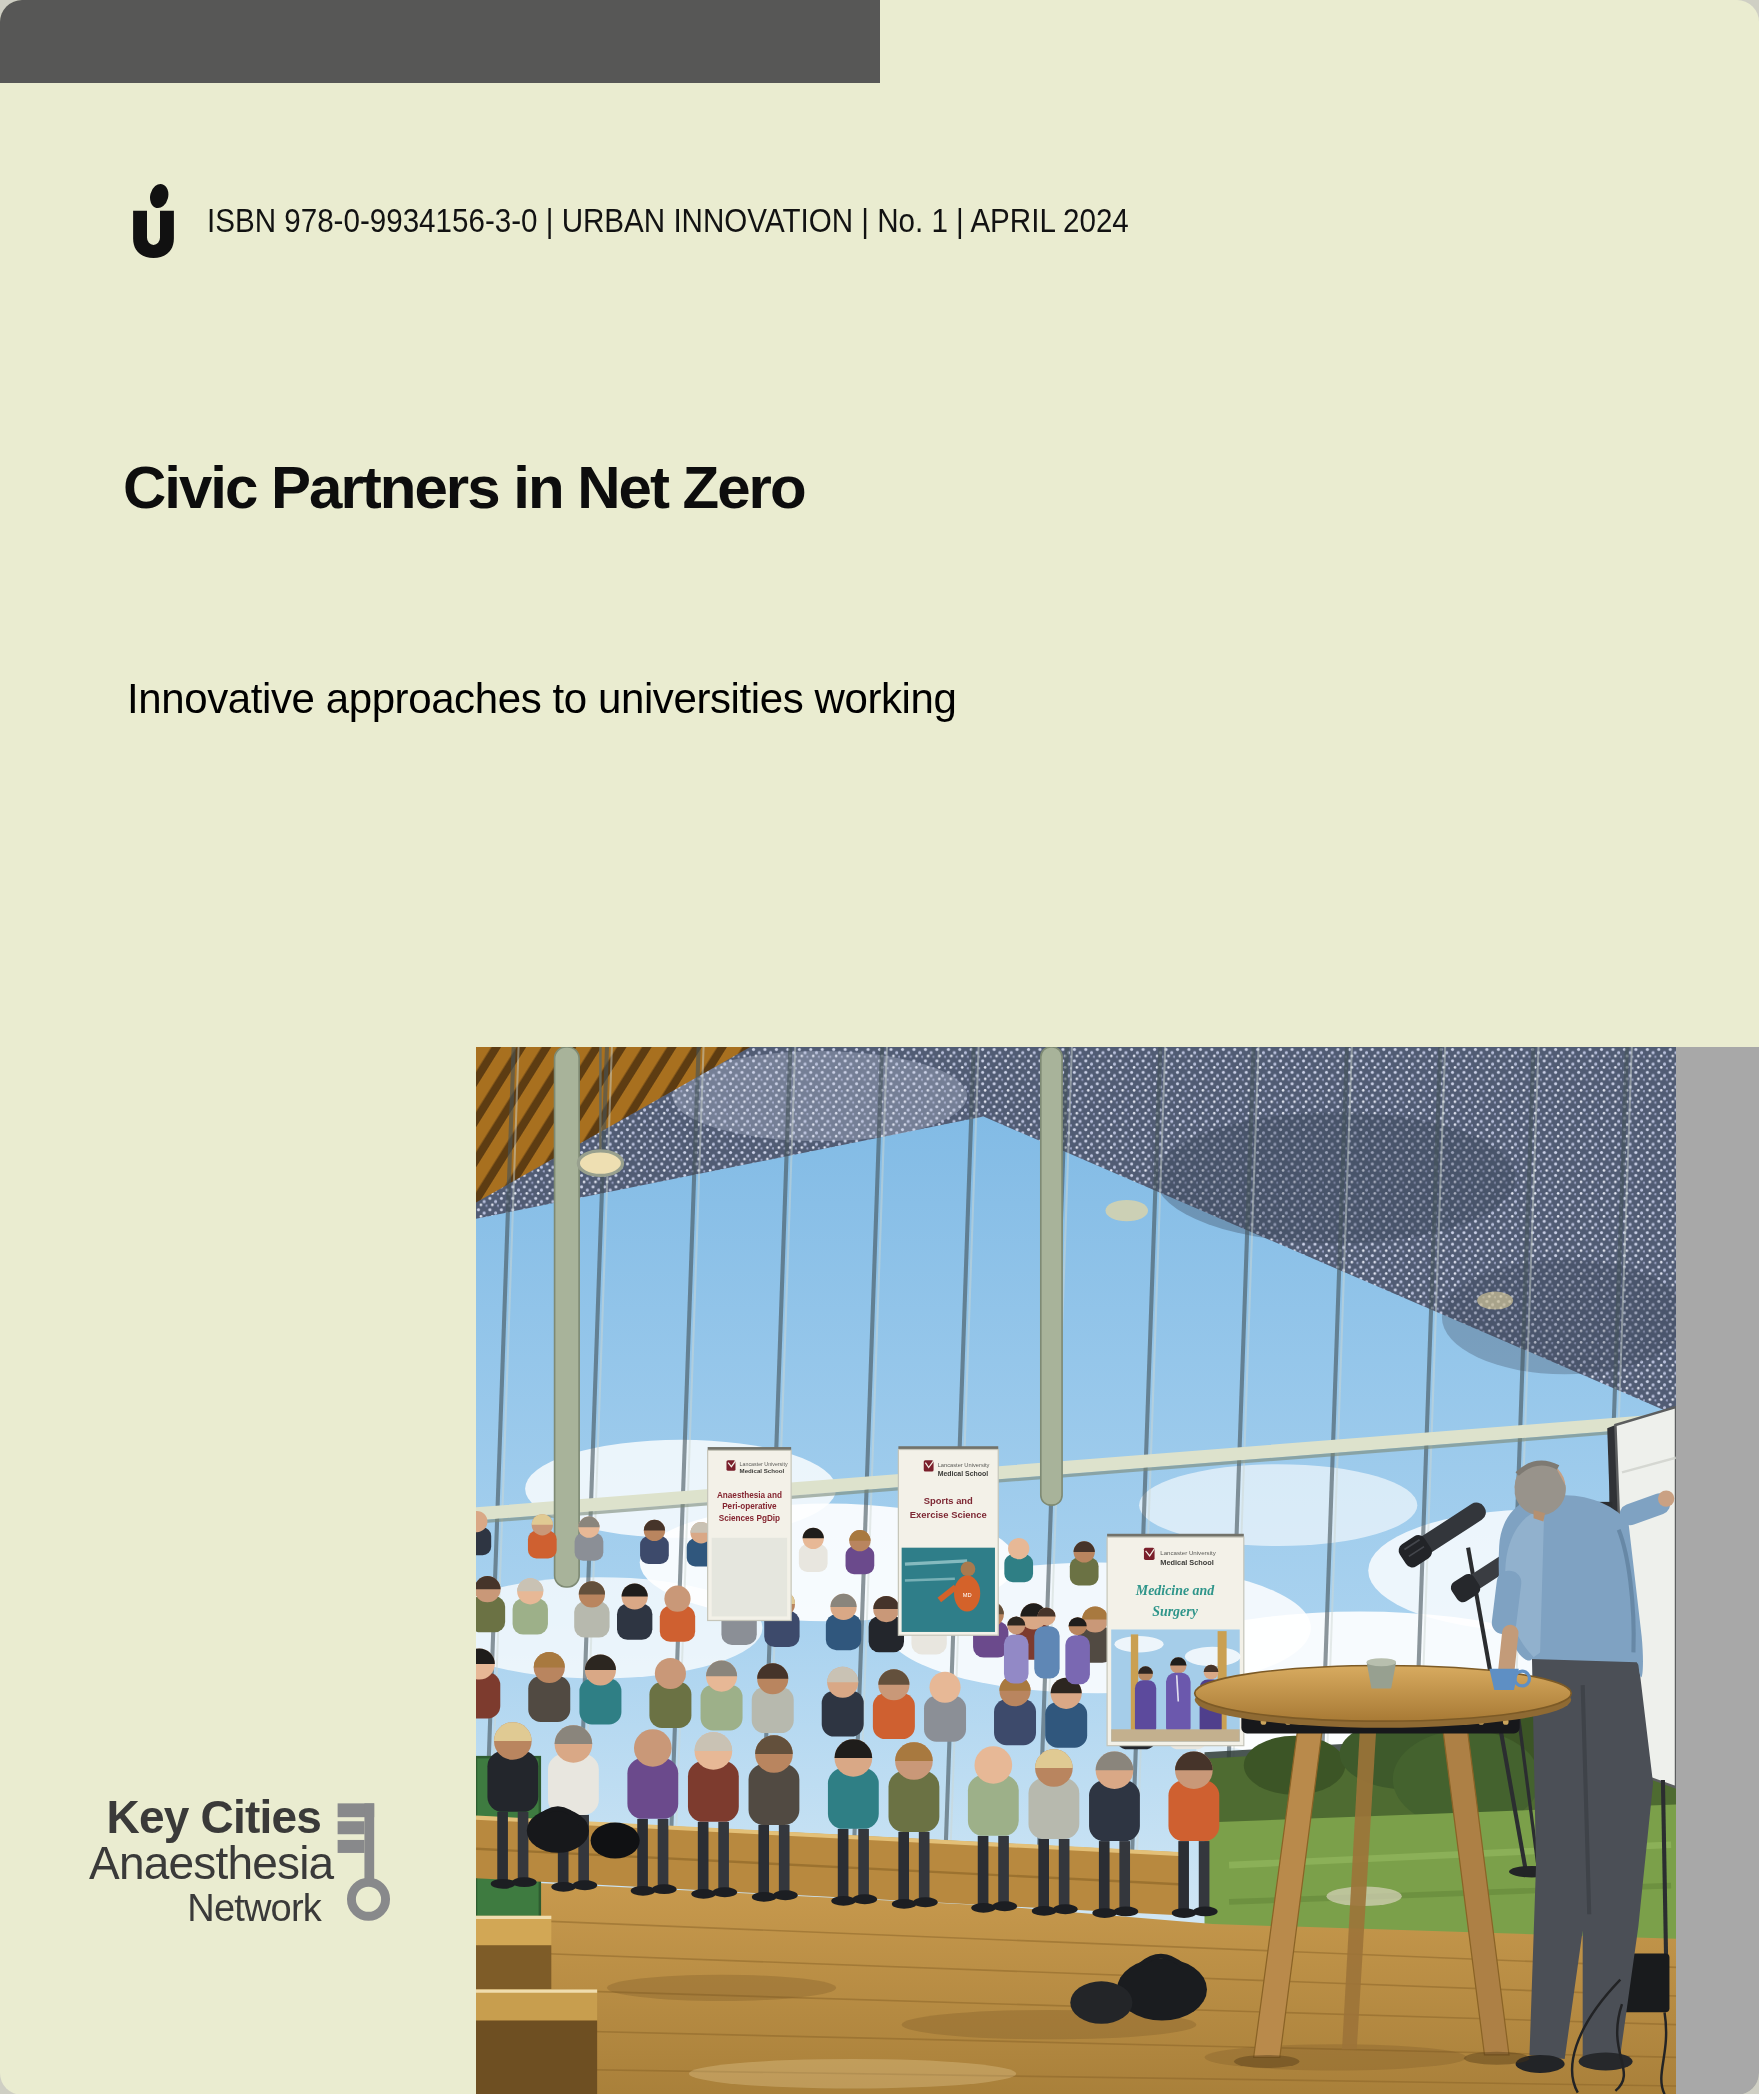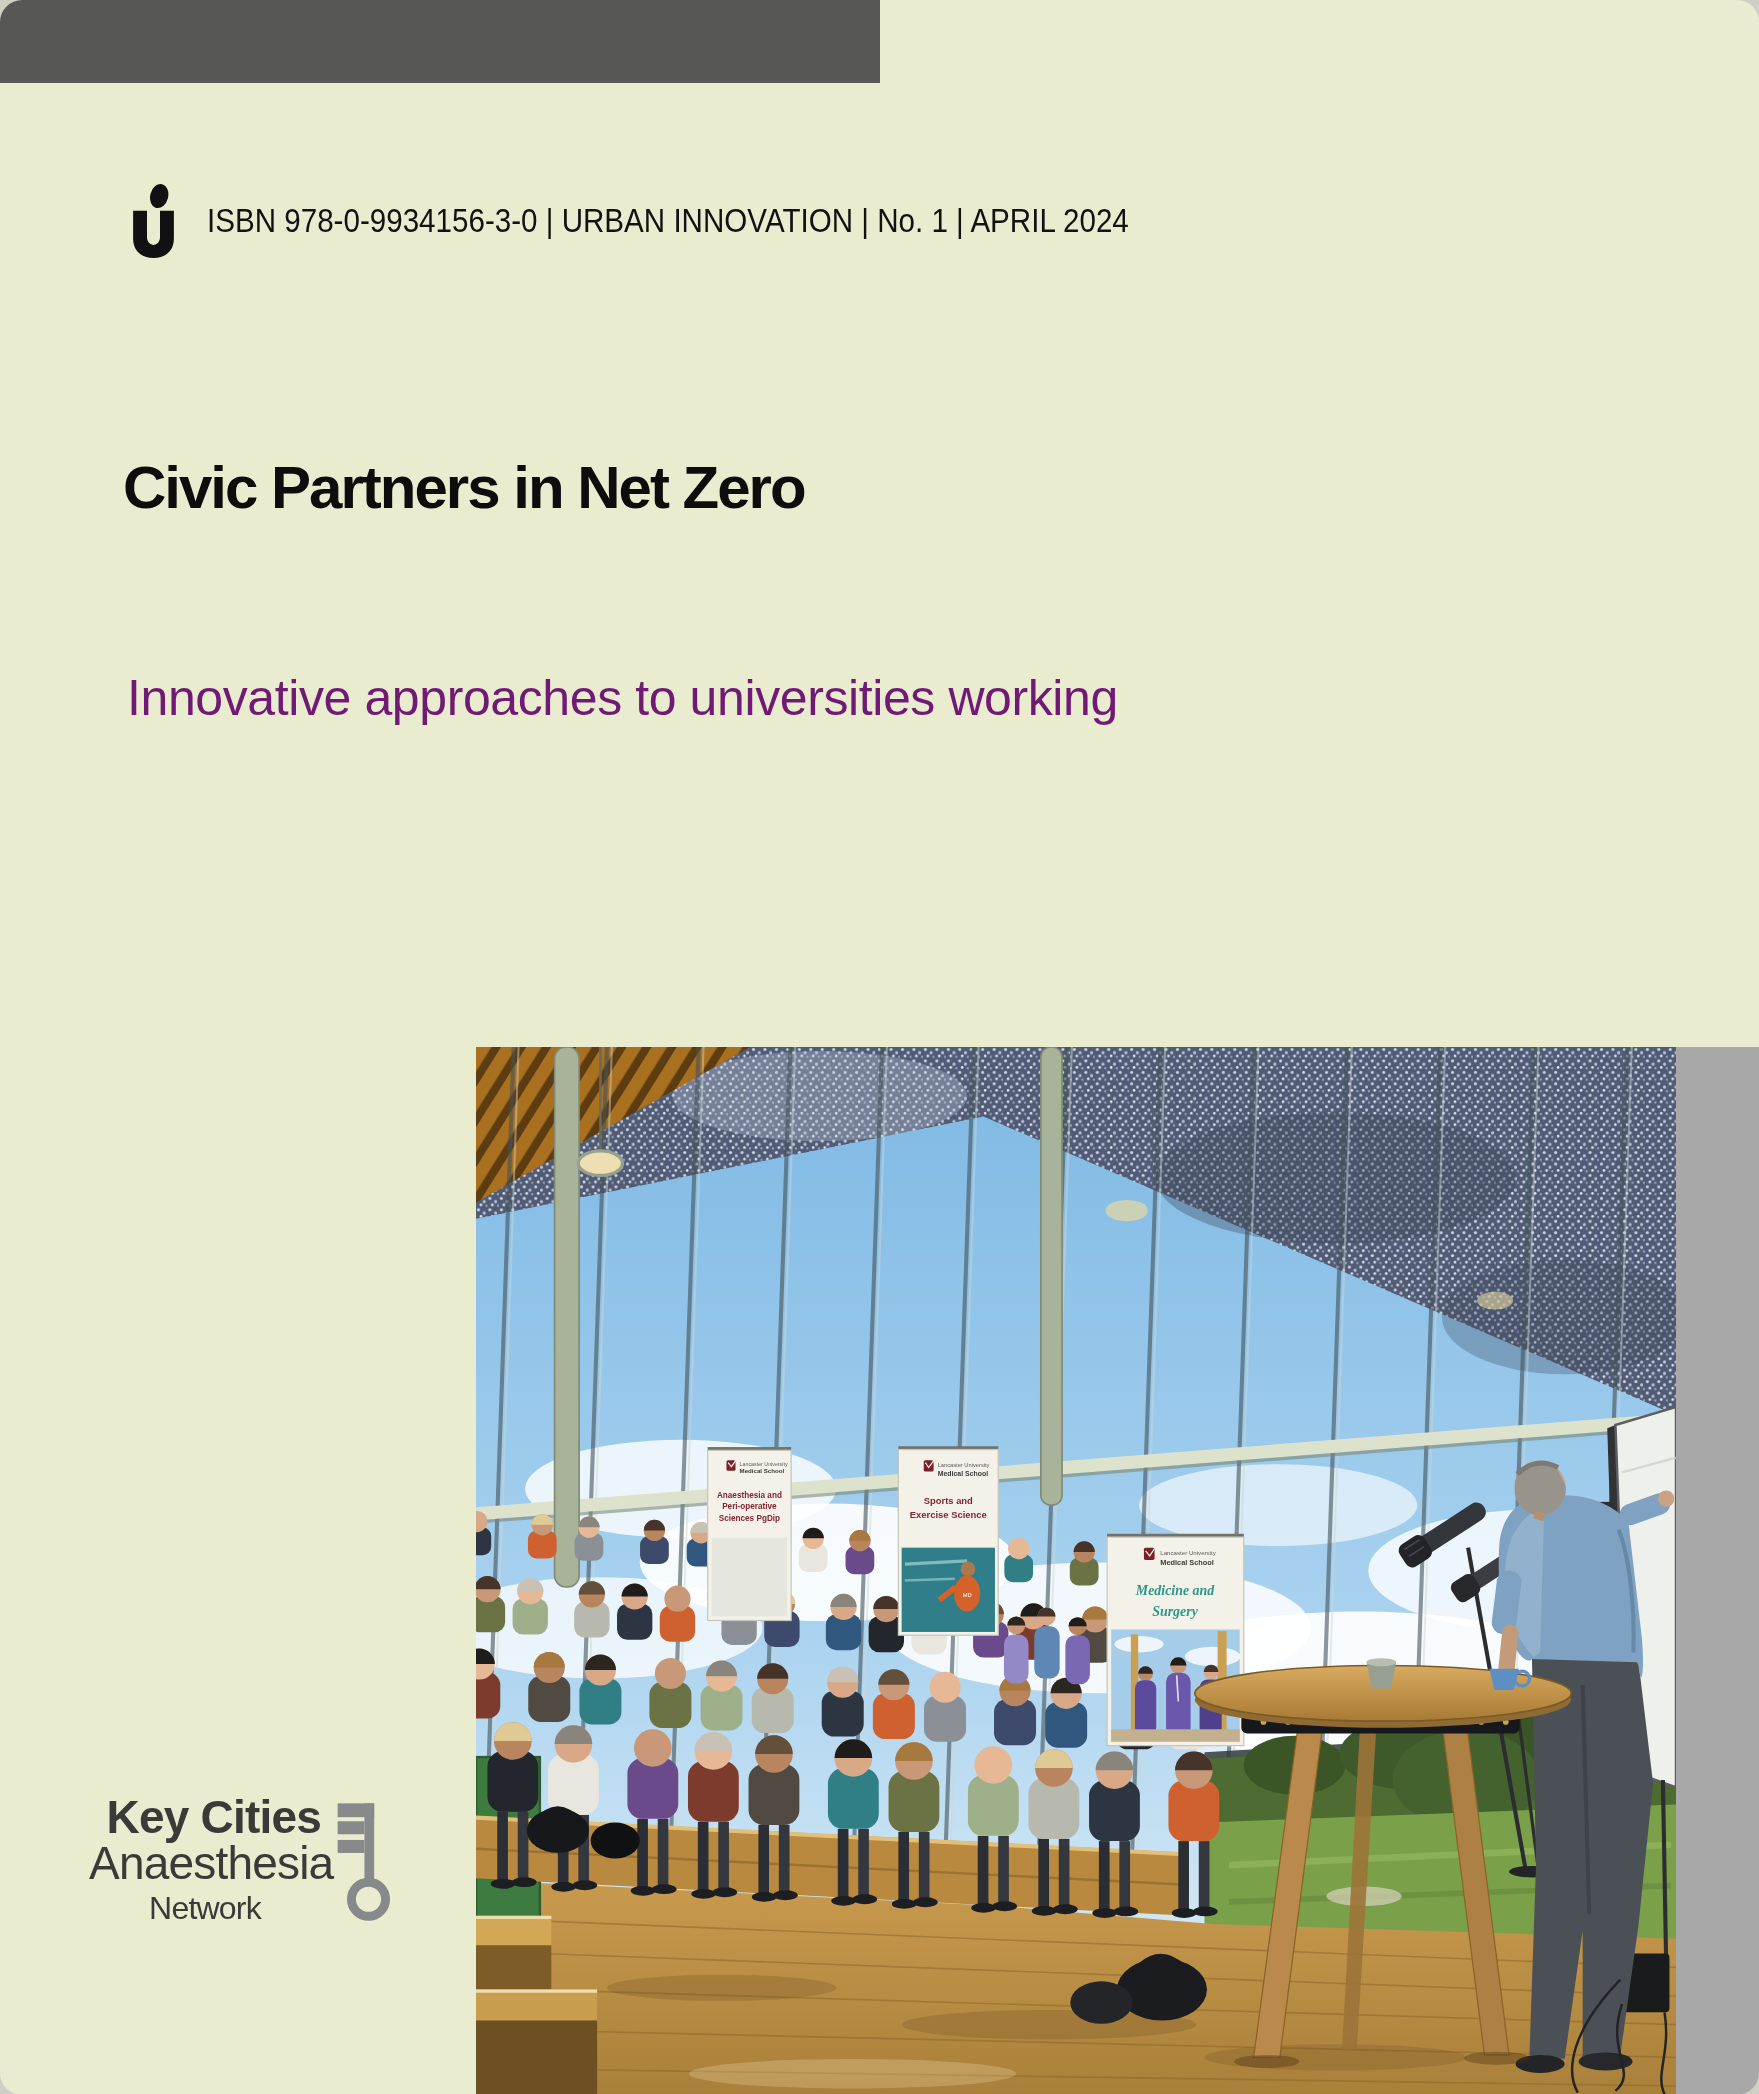"Innovative approaches to universities" .subtitle { color: #701a75 -> #000000; font-size: 50px -> 42px }
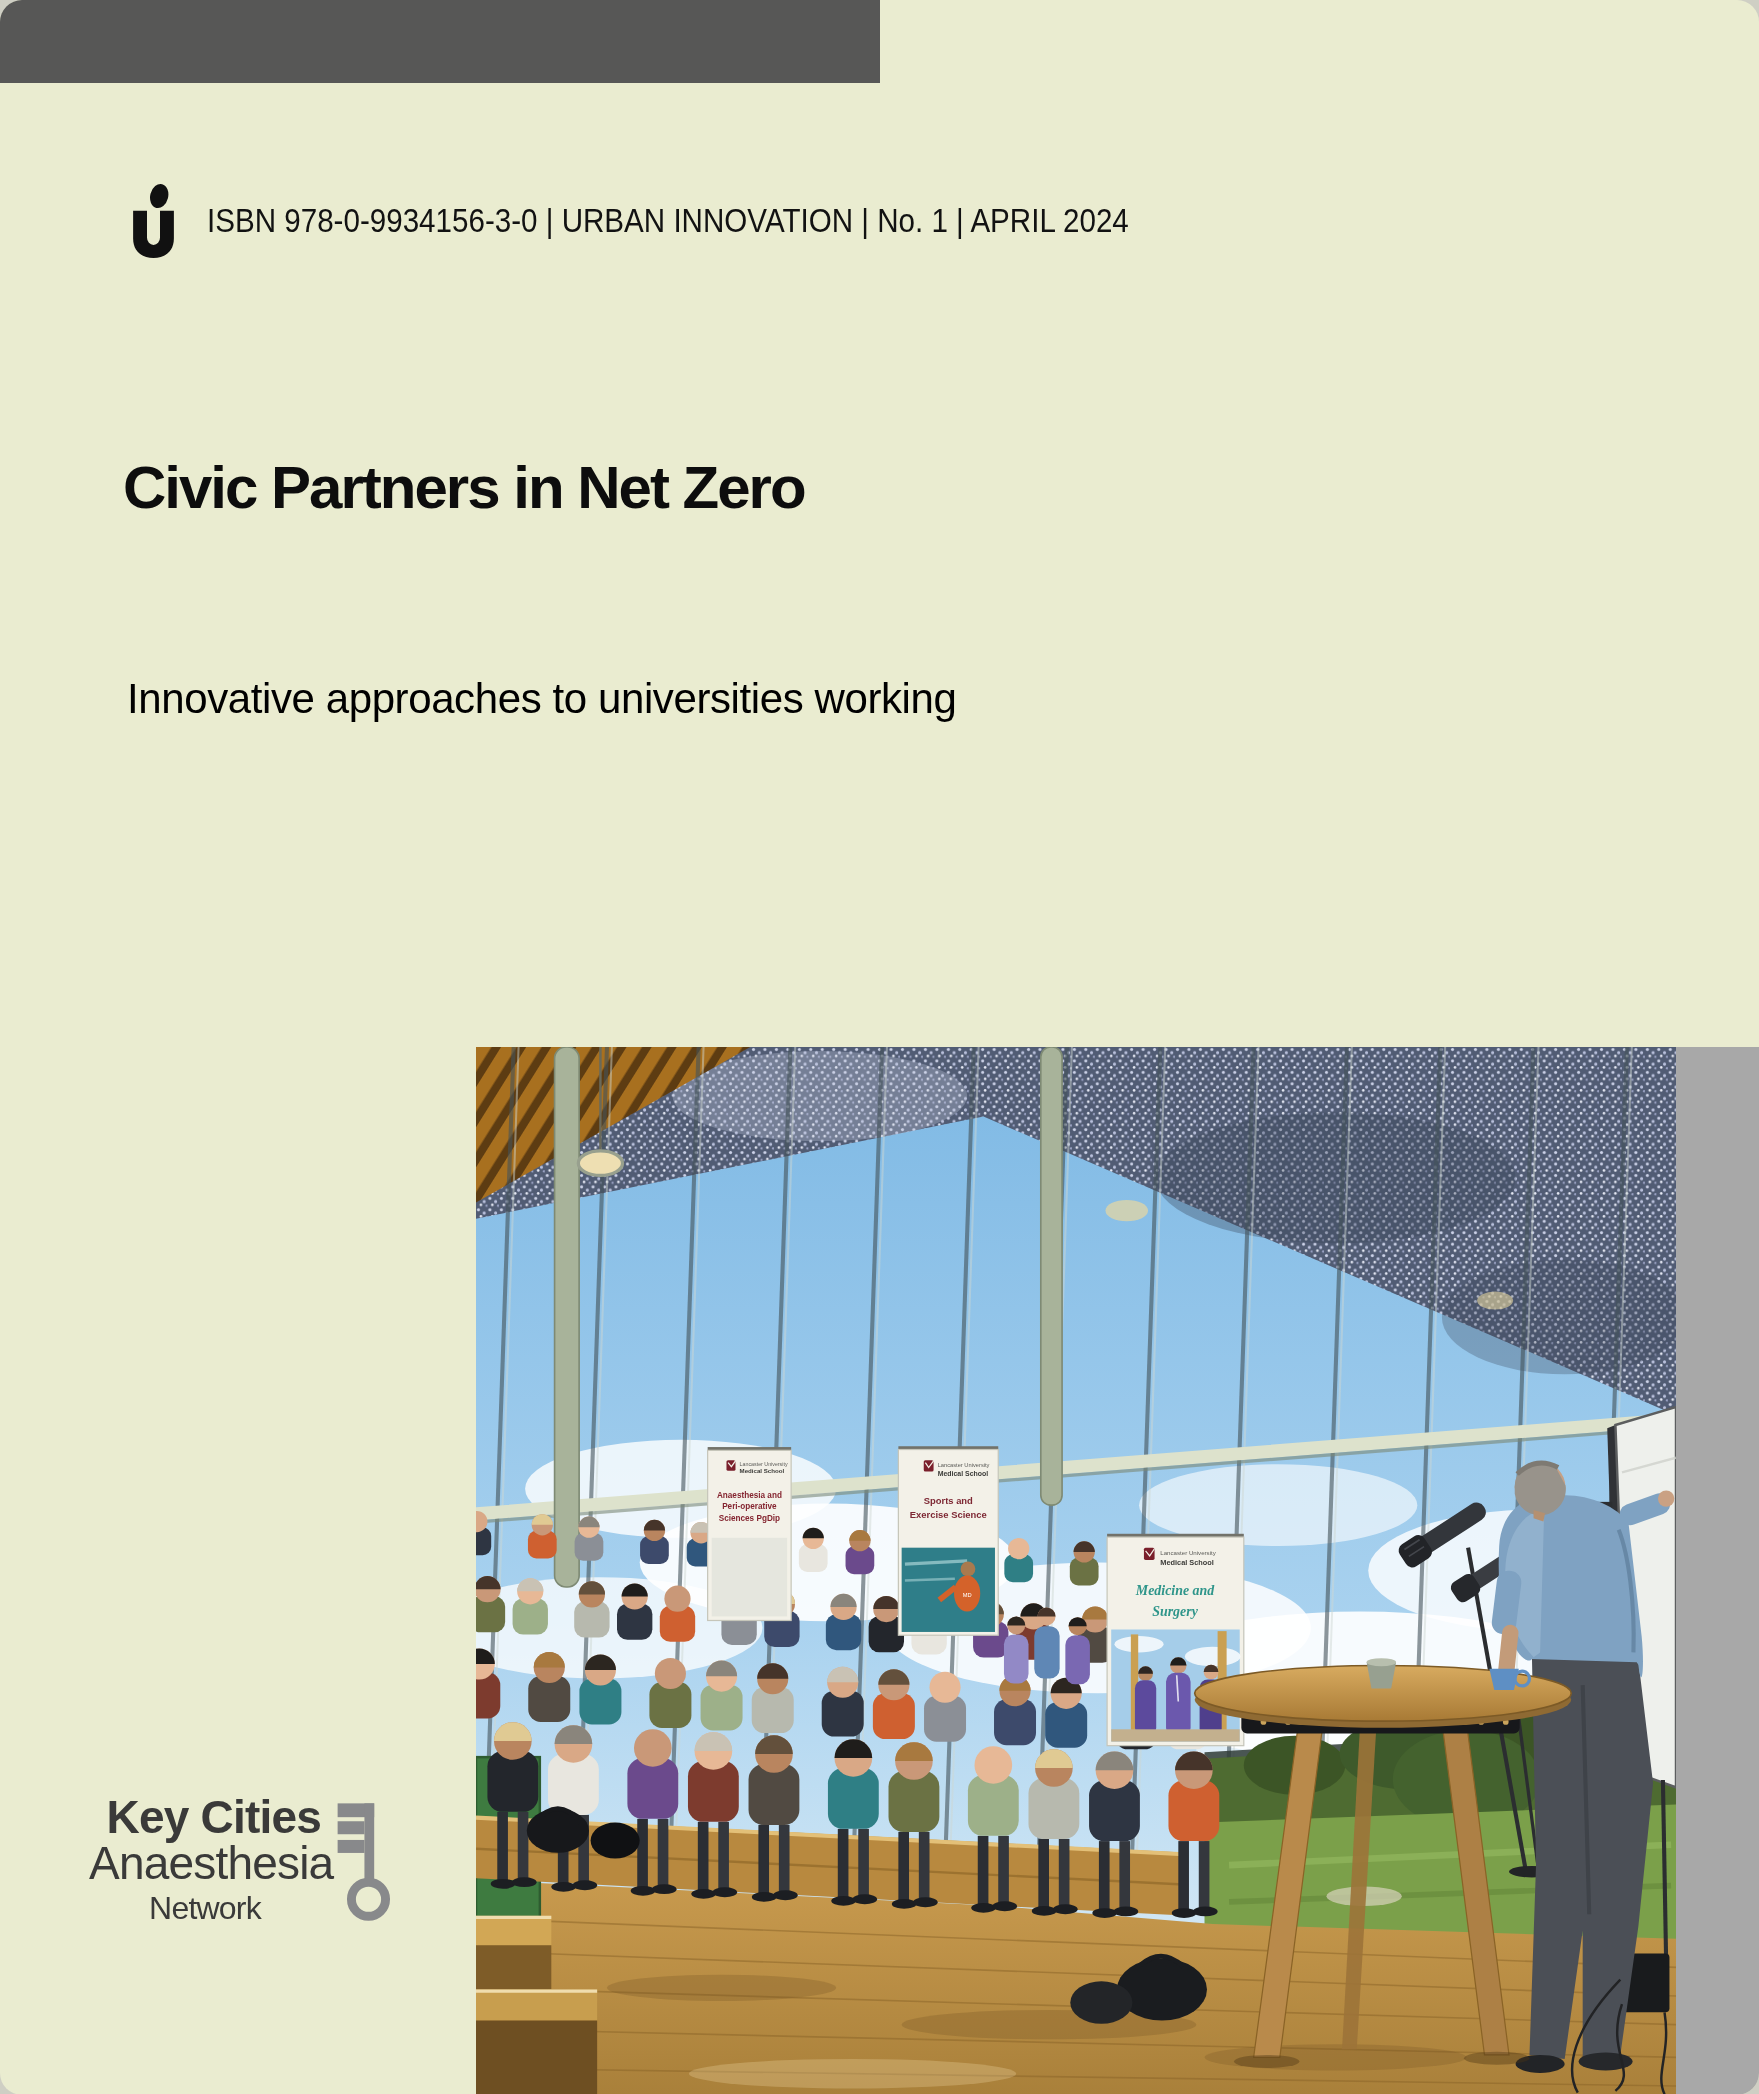"Network" .kc .l3 { font-size: 32px -> 38px; text-align: center -> none }
